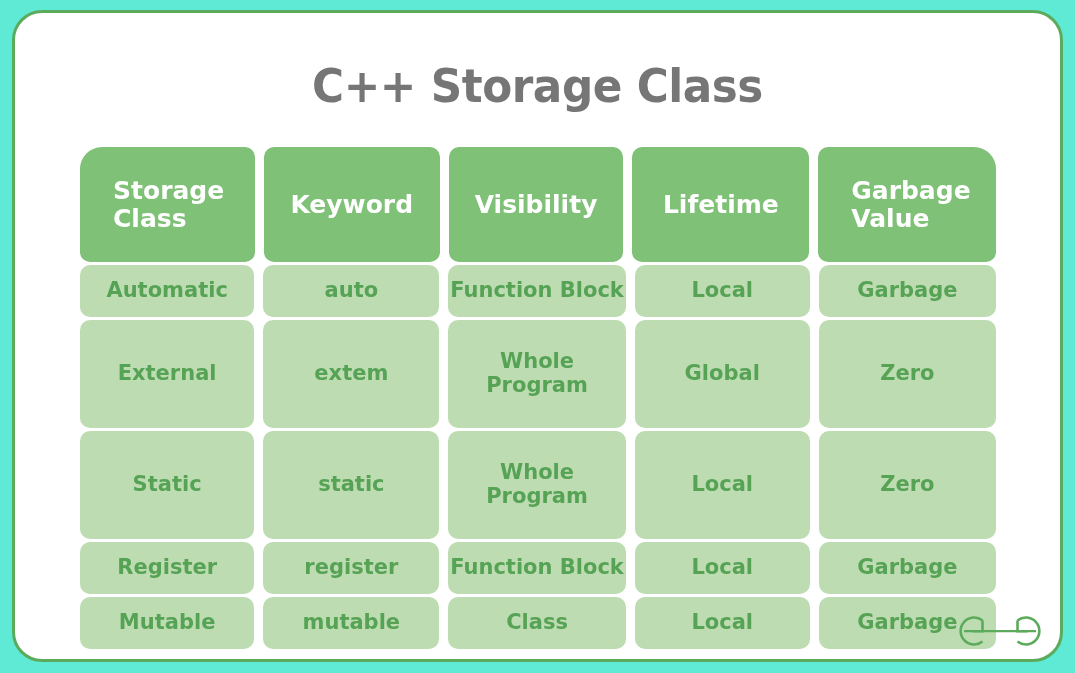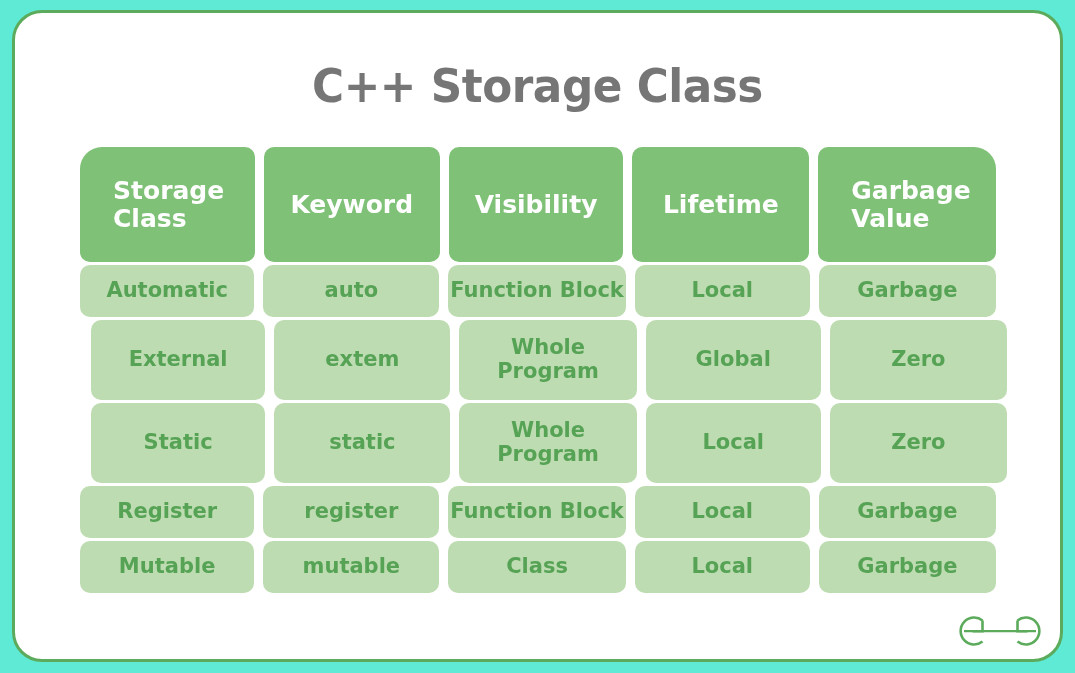"External" .h-tall { height: 80px -> 108px; margin-left: 11px -> none }
